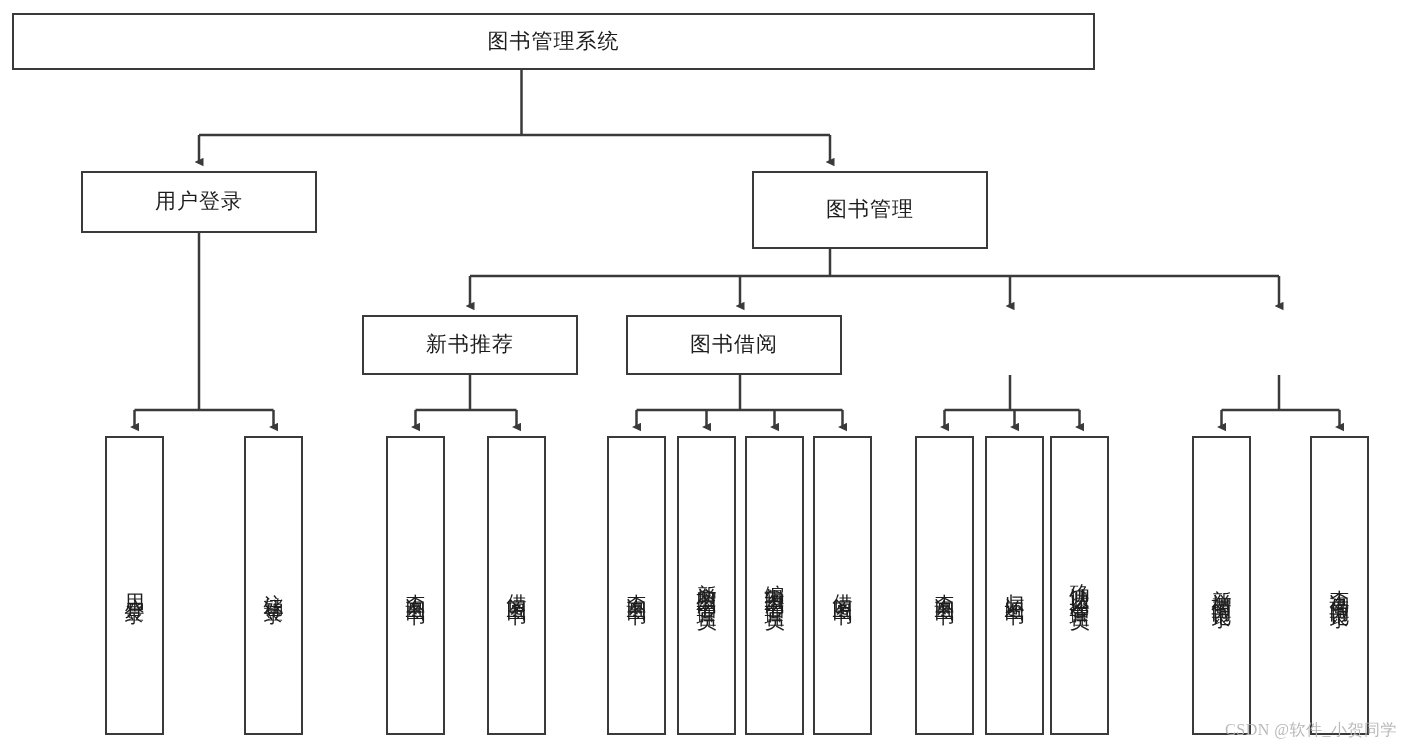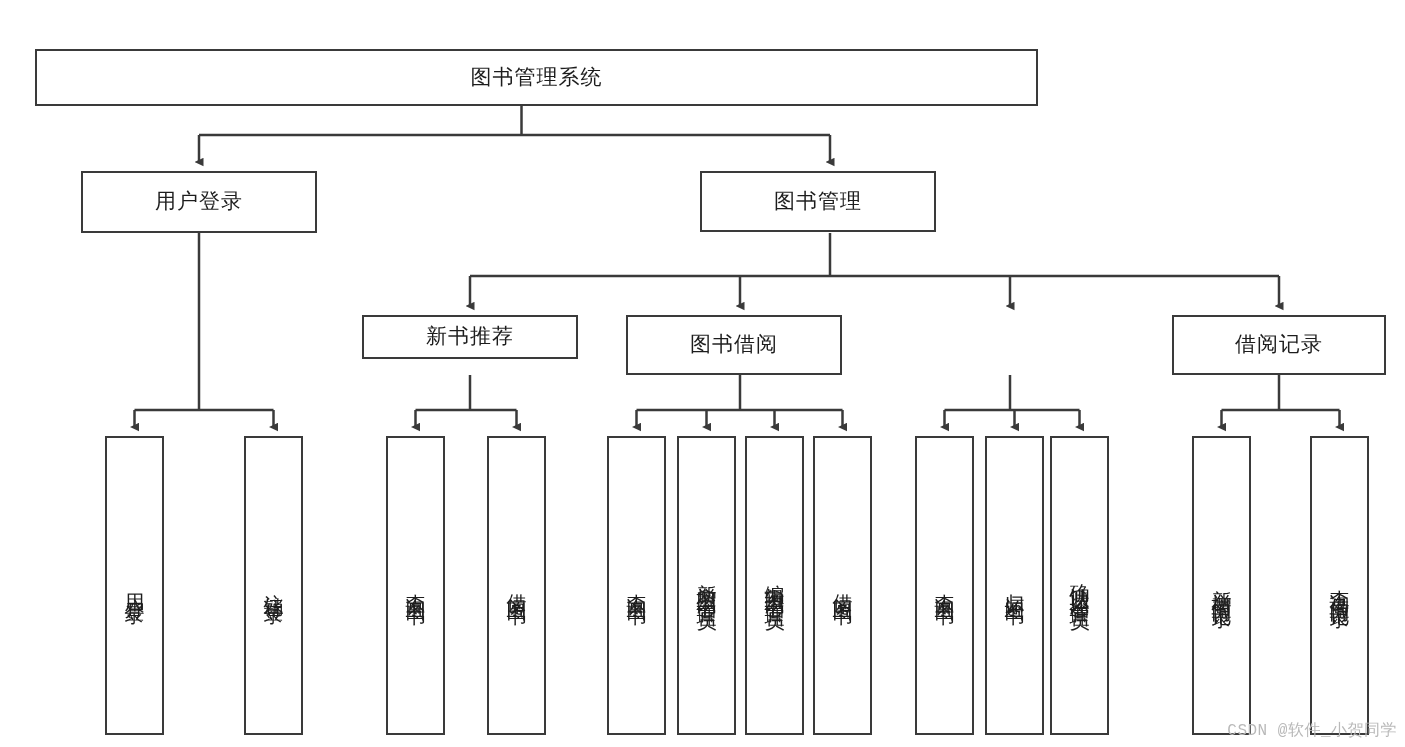"图书管理系统" div.node-box { left: 35px -> 12px; margin-top: 36px -> none; width: 1003px -> 1083px }
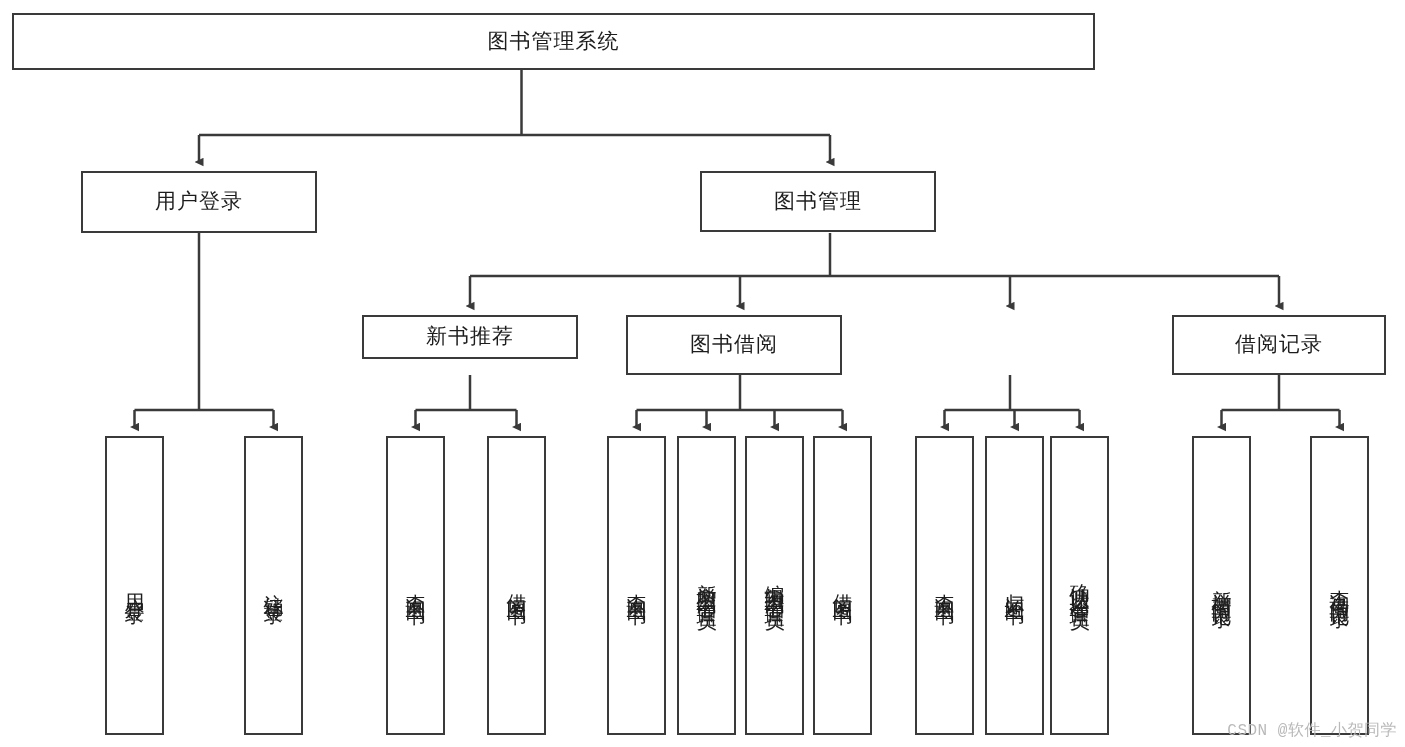"图书管理" div.node-box { height: 61px -> 78px; left: 700px -> 752px }
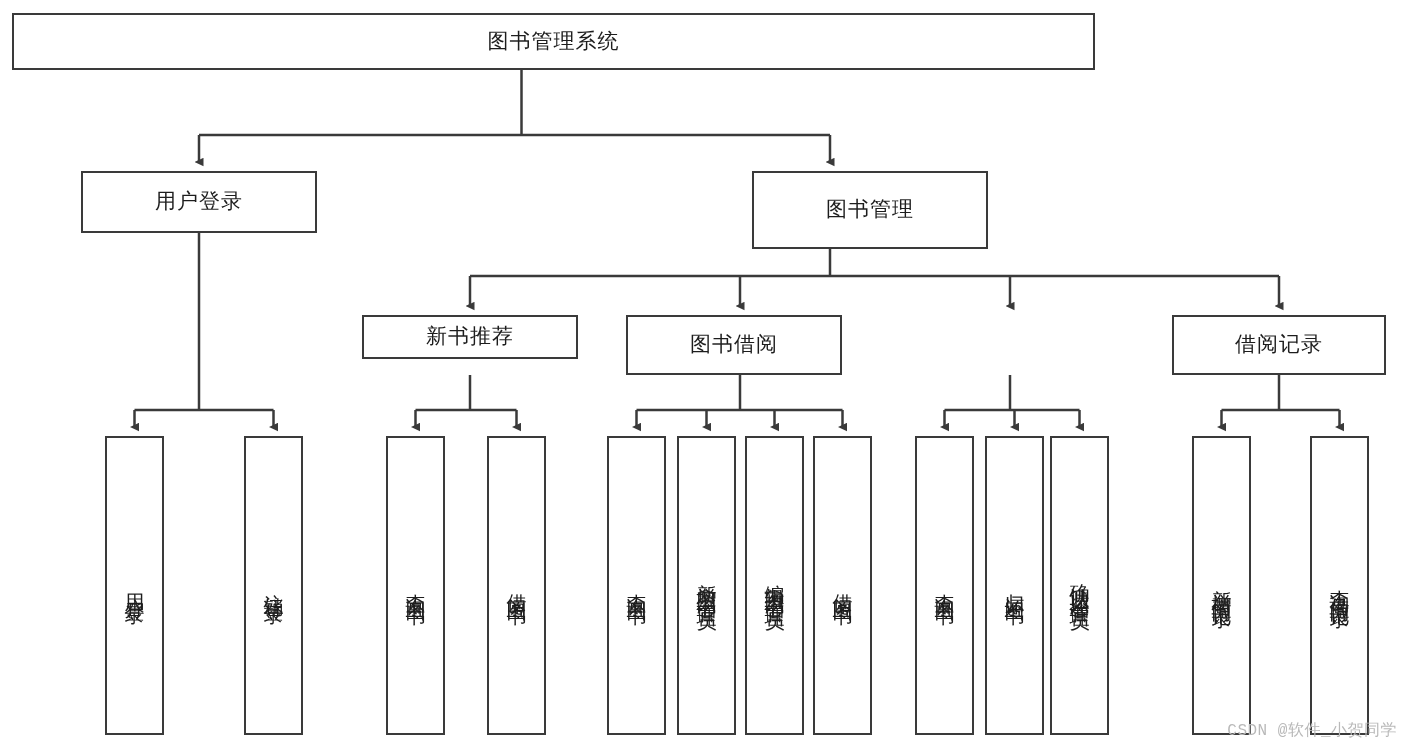"新书推荐" div.node-box { height: 44px -> 60px }
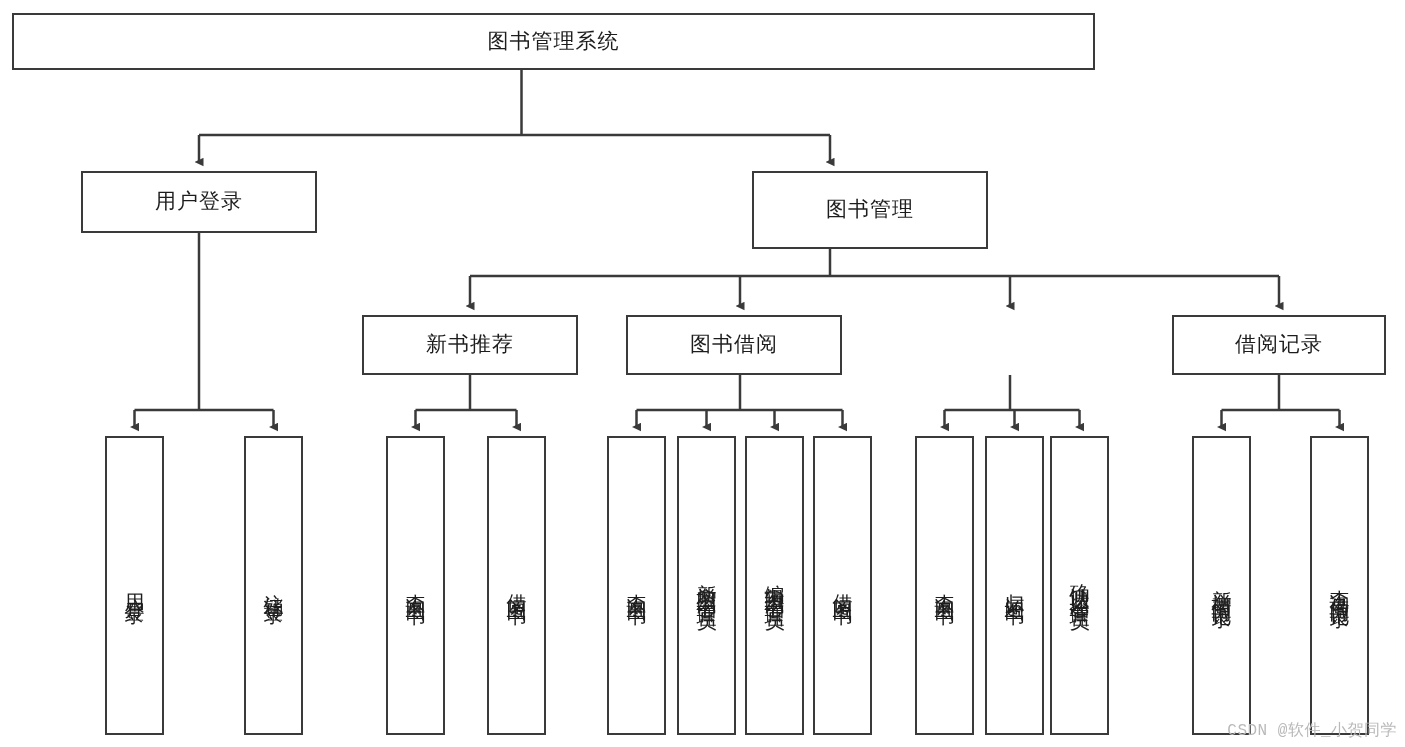"借阅记录" div.node-box { html: <div> <span>借阅记录</span> </div> -> none }
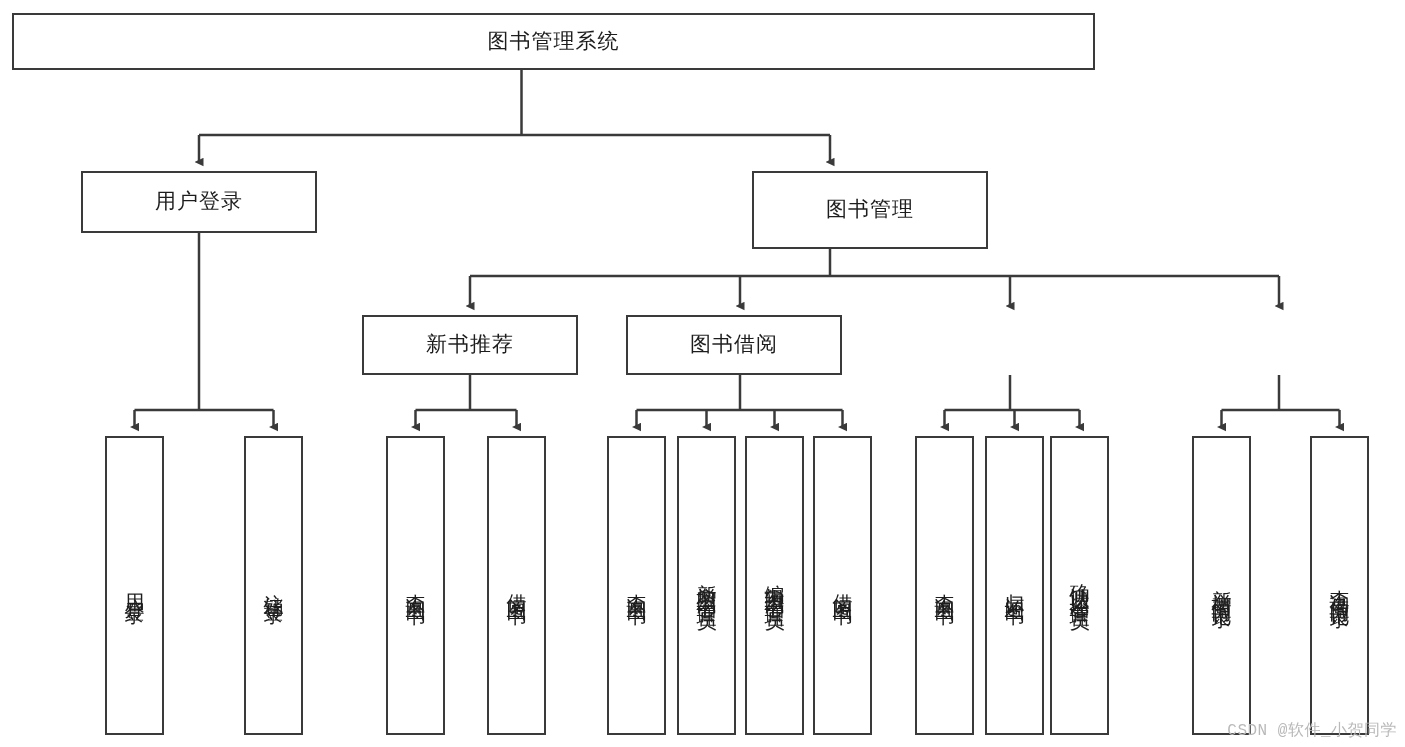"CSDN @软件_小贺同学" .watermark { font-family: Liberation Mono, monospace -> Liberation Serif, serif }
